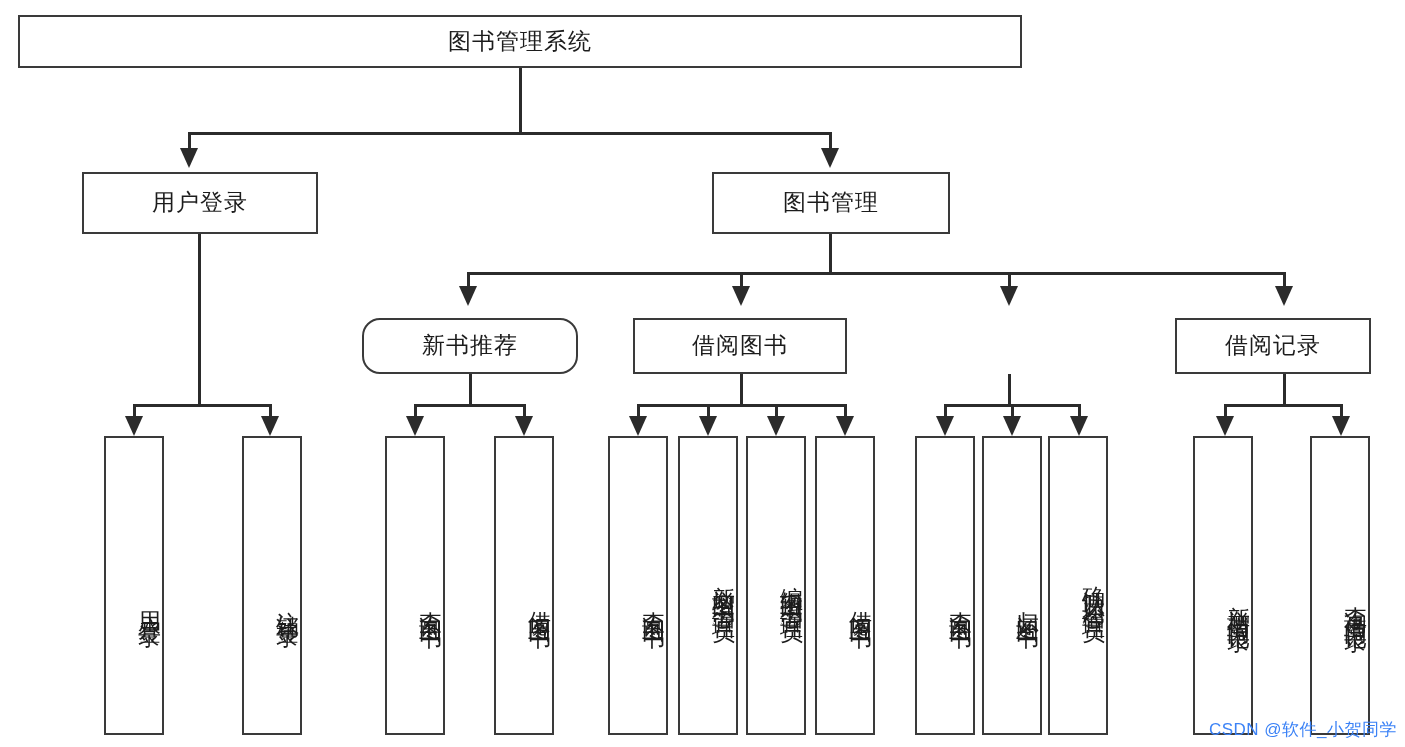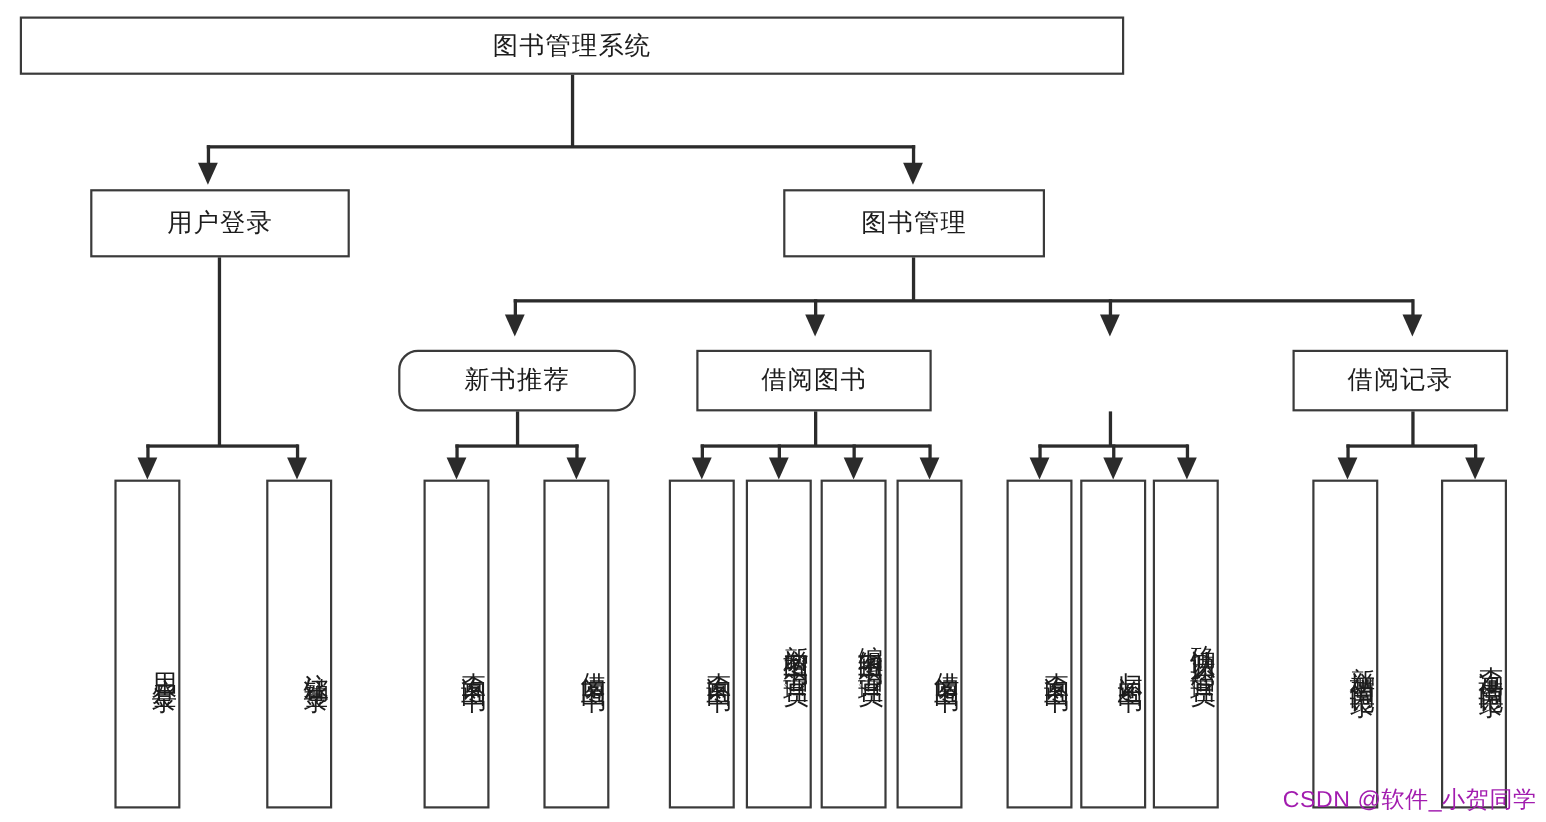"CSDN @软件_小贺同学" #watermark { color: #a21caf -> #3b82f6; font-size: 21px -> 17px }
